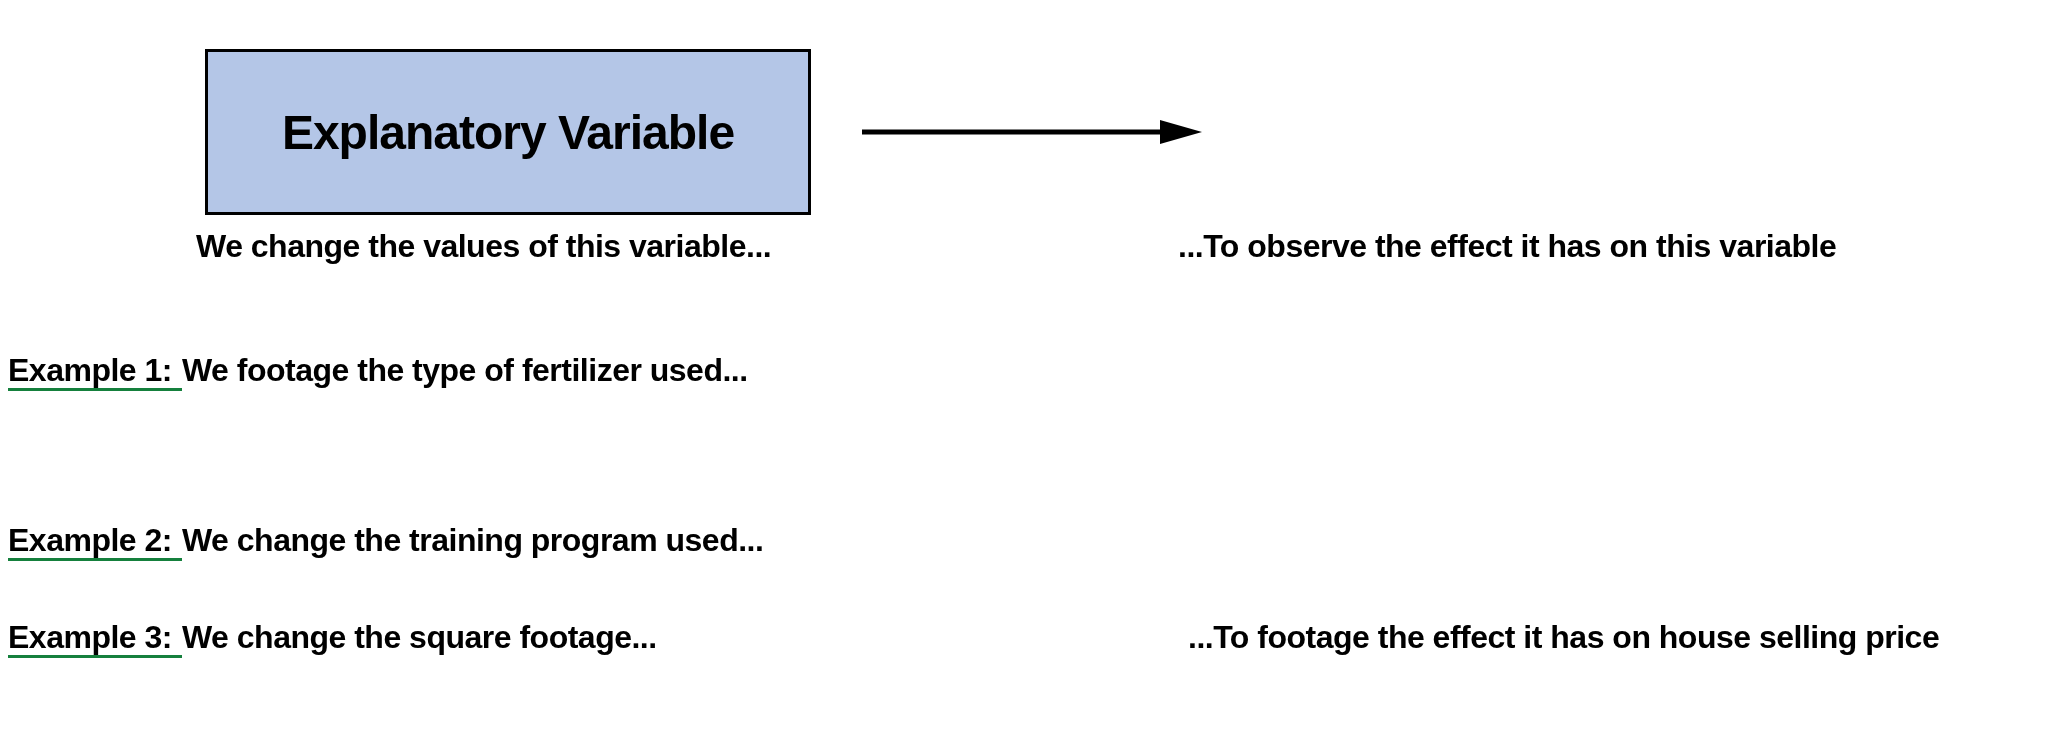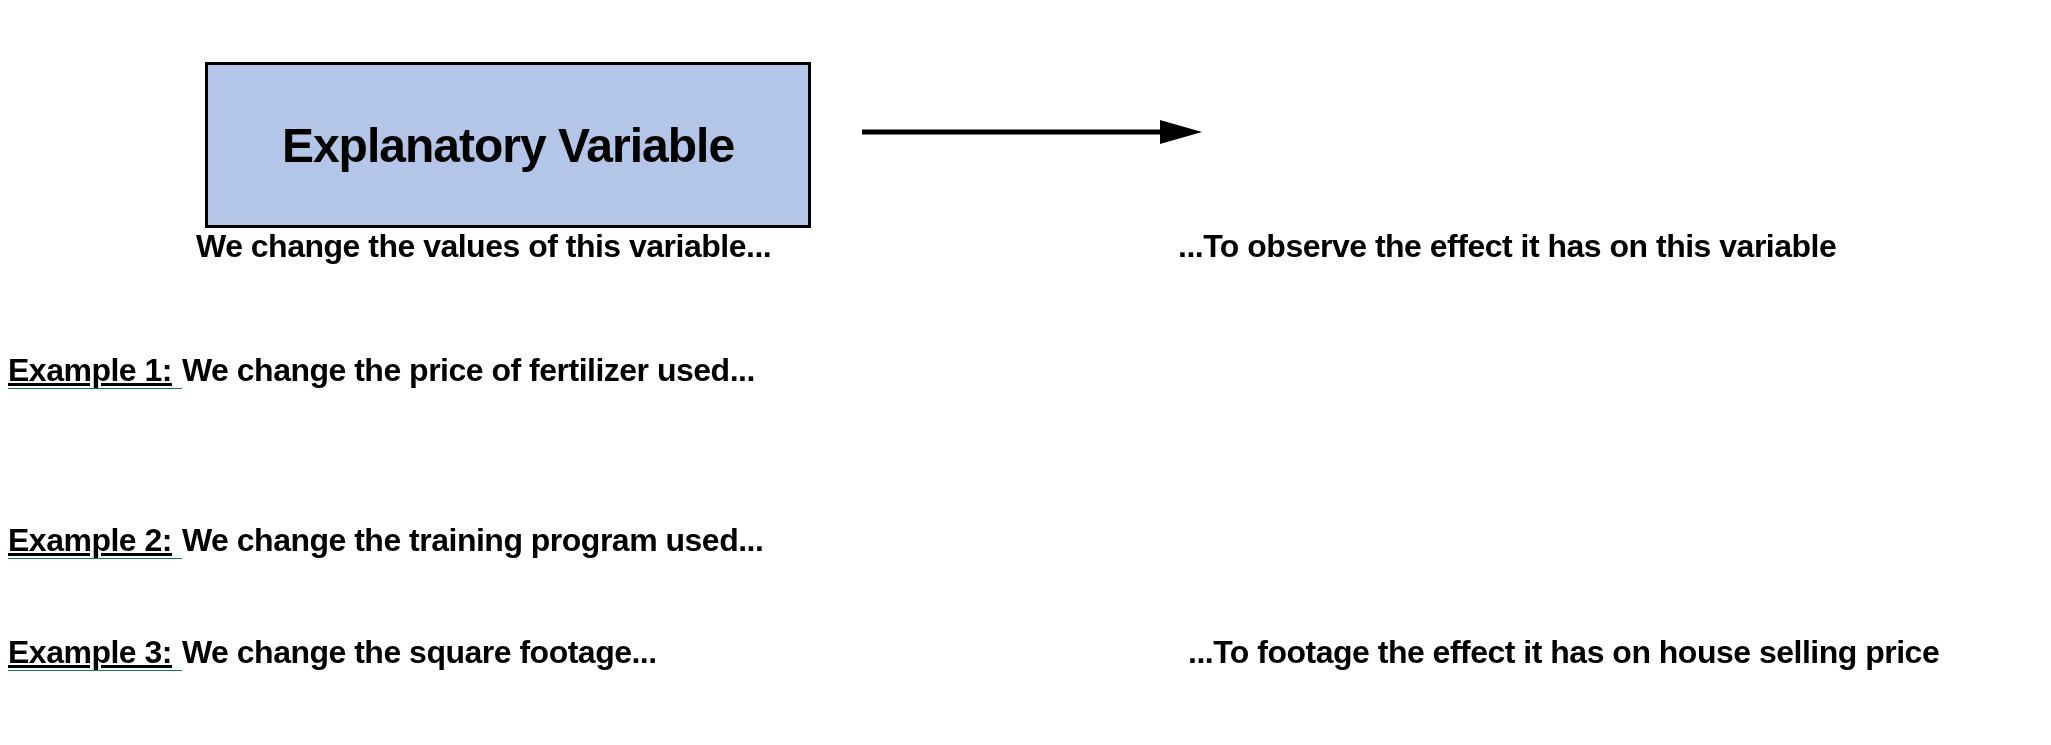"Explanatory Variable" .box-explanatory { margin-top: 13px -> none }
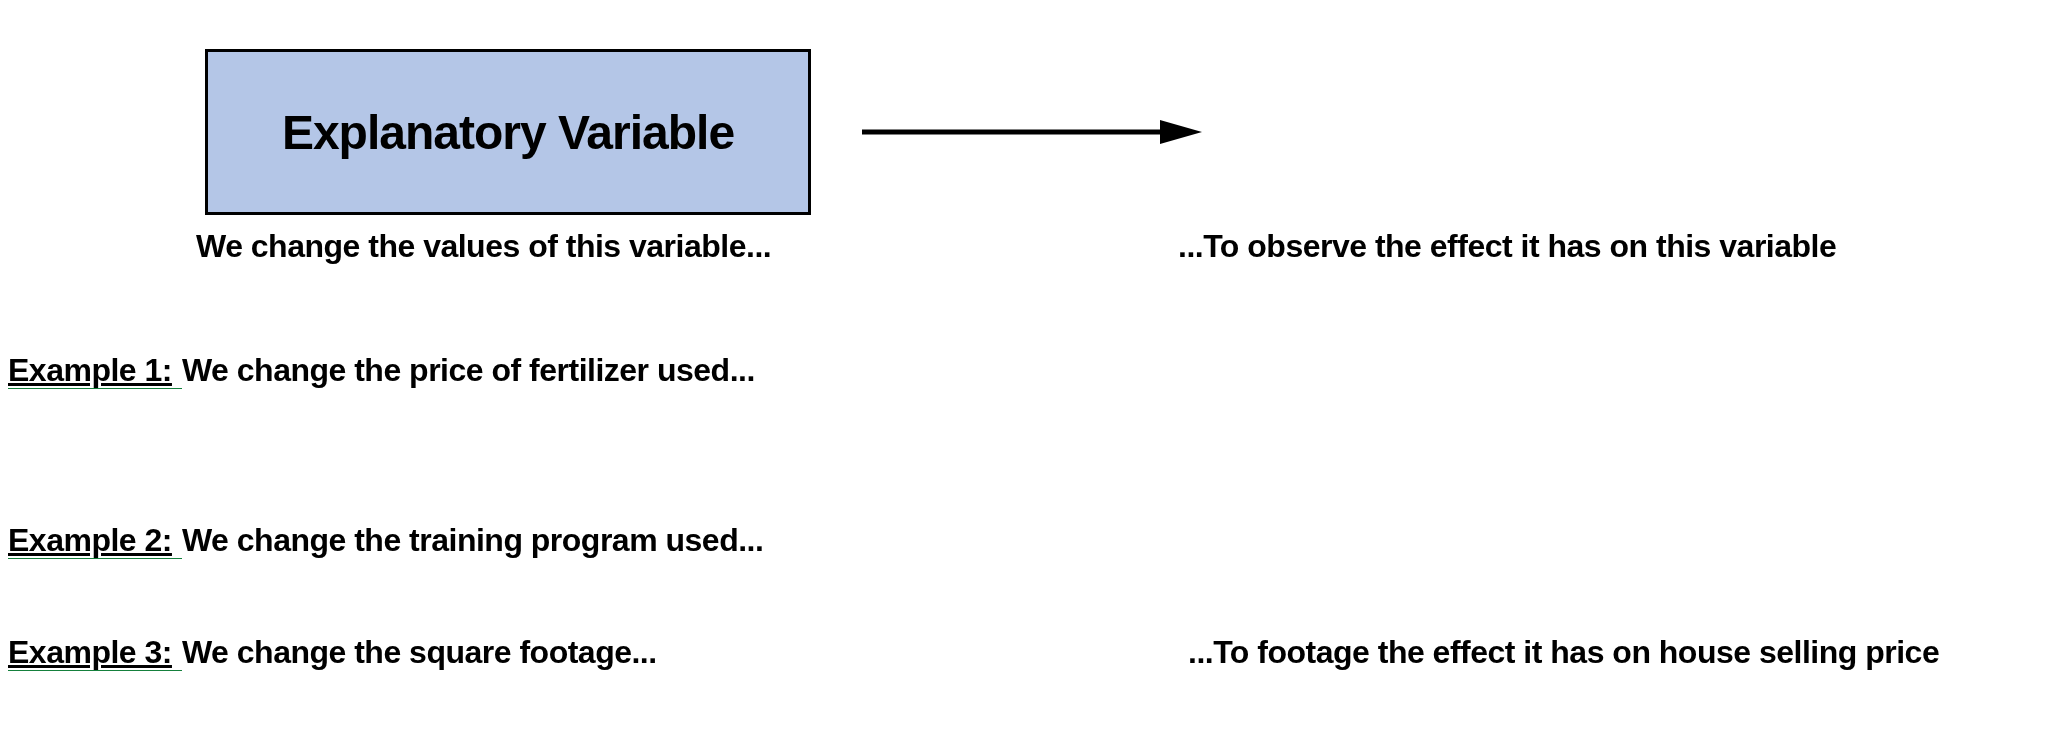"Example 1:" .example-label { border-bottom: 1px solid #15803d -> 3px solid #15803d; text-decoration: underline -> none }
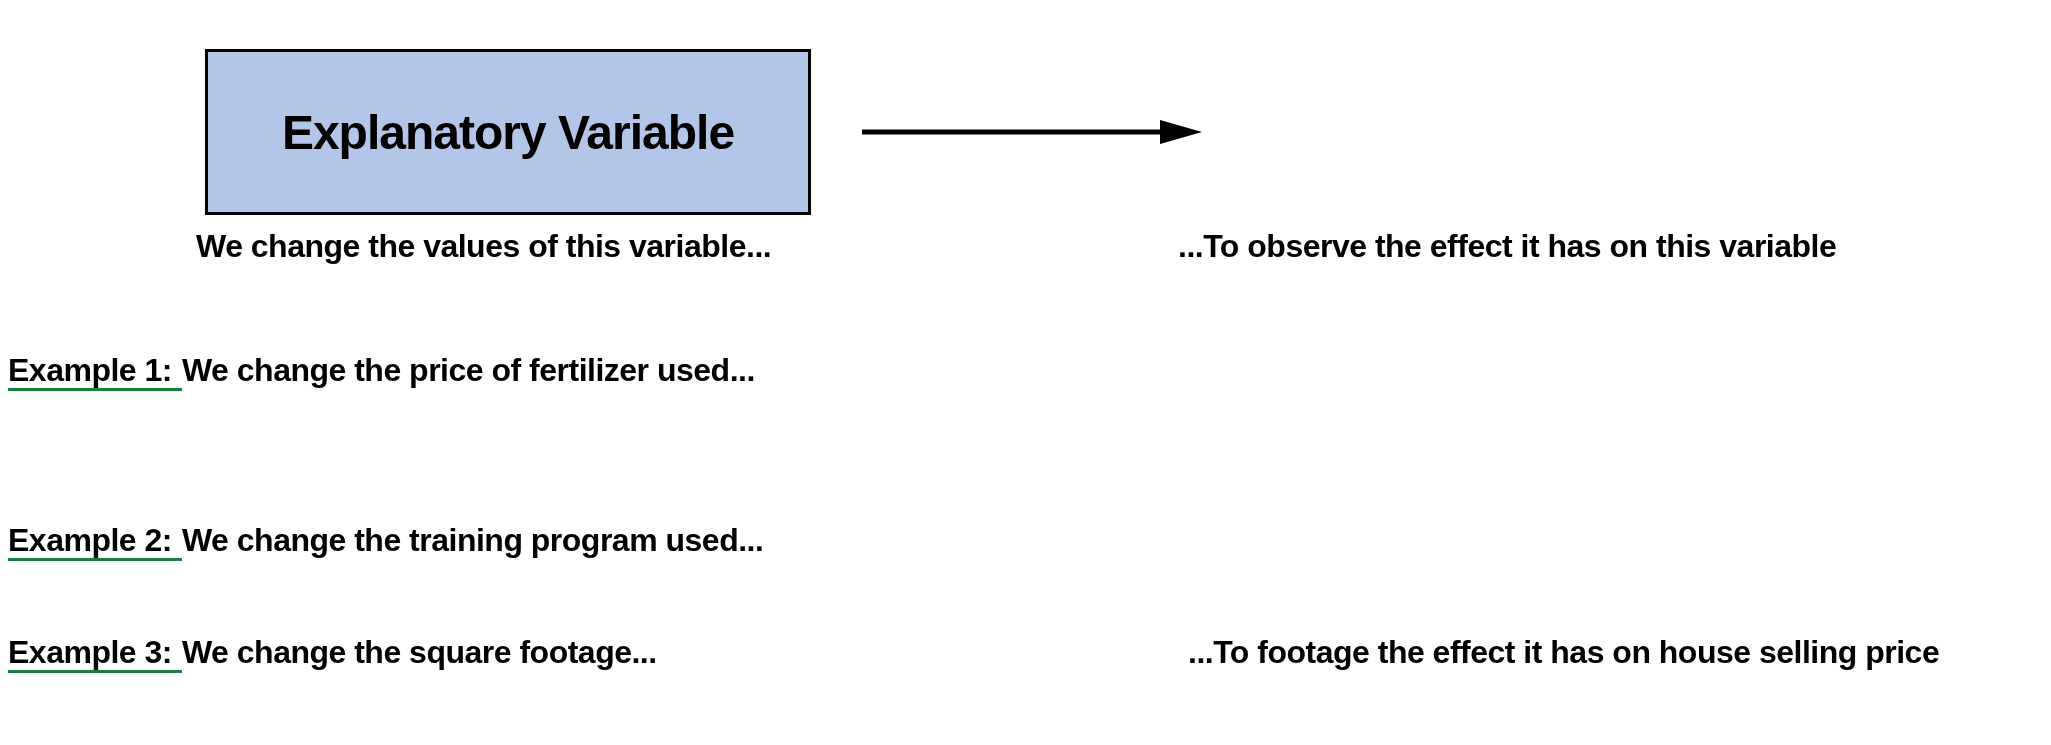"We change the price of" span { text: change the price -> footage the type }
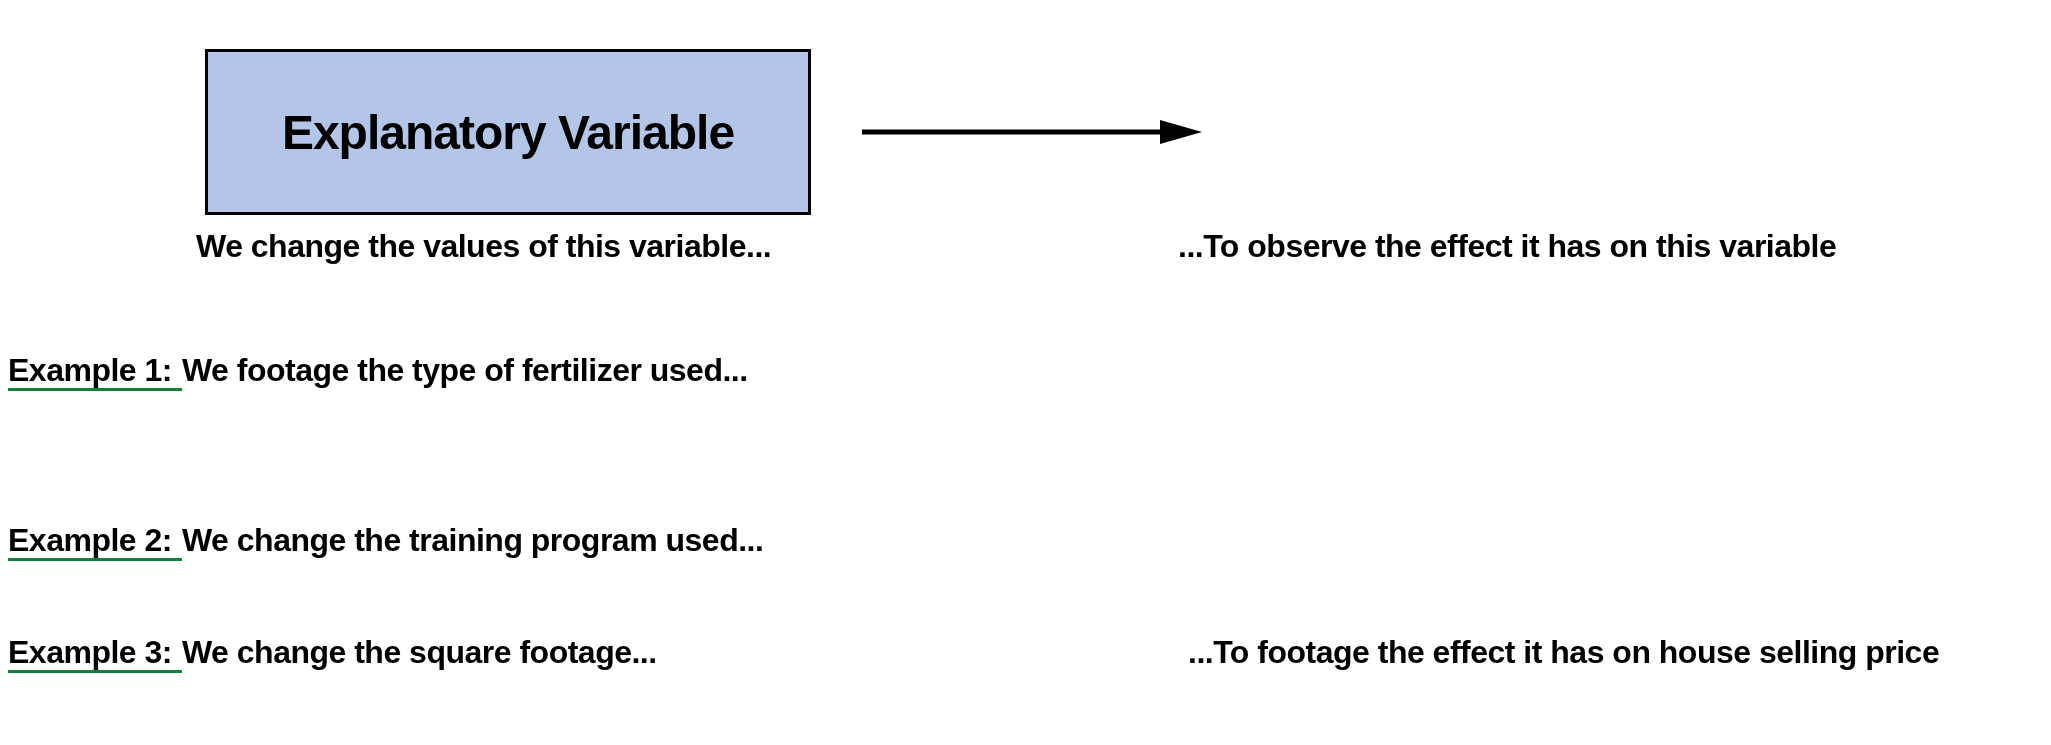"Example 3: We change the" .row-3 { top: 633px -> 618px }
